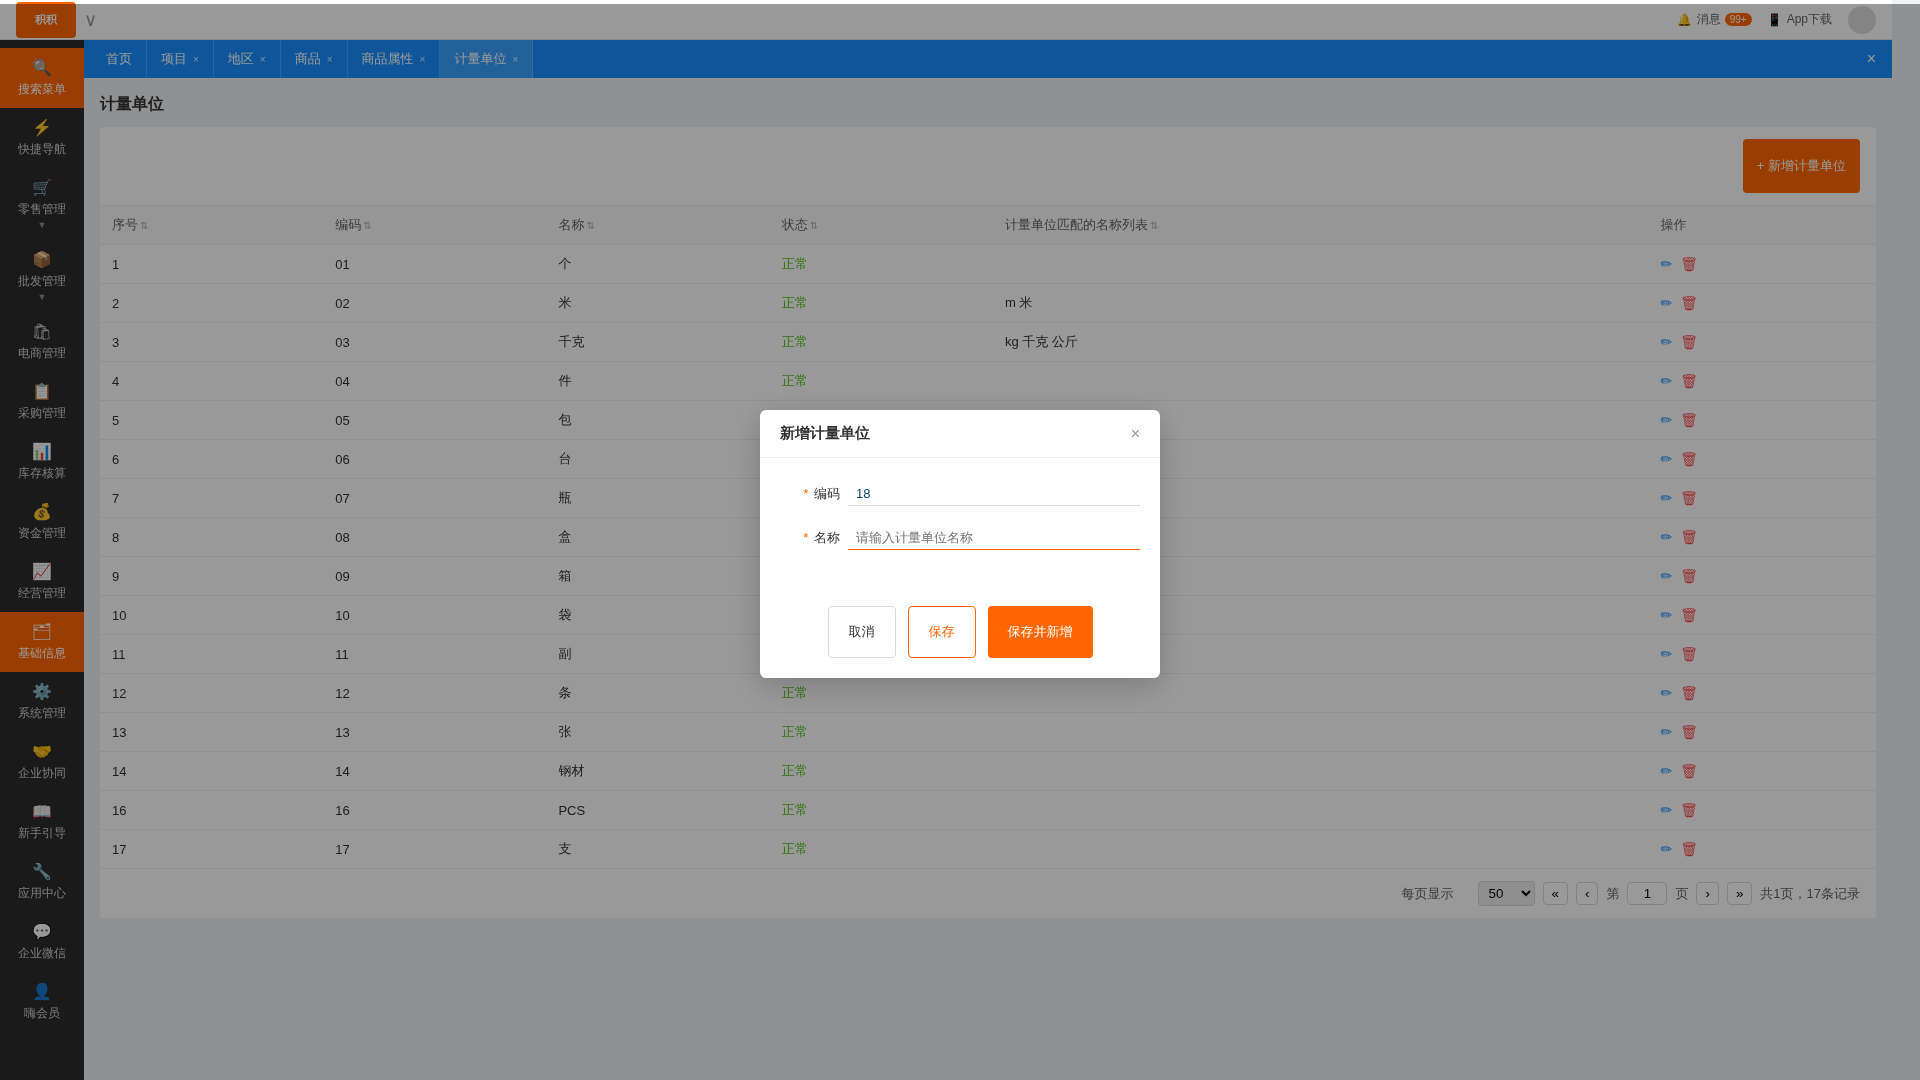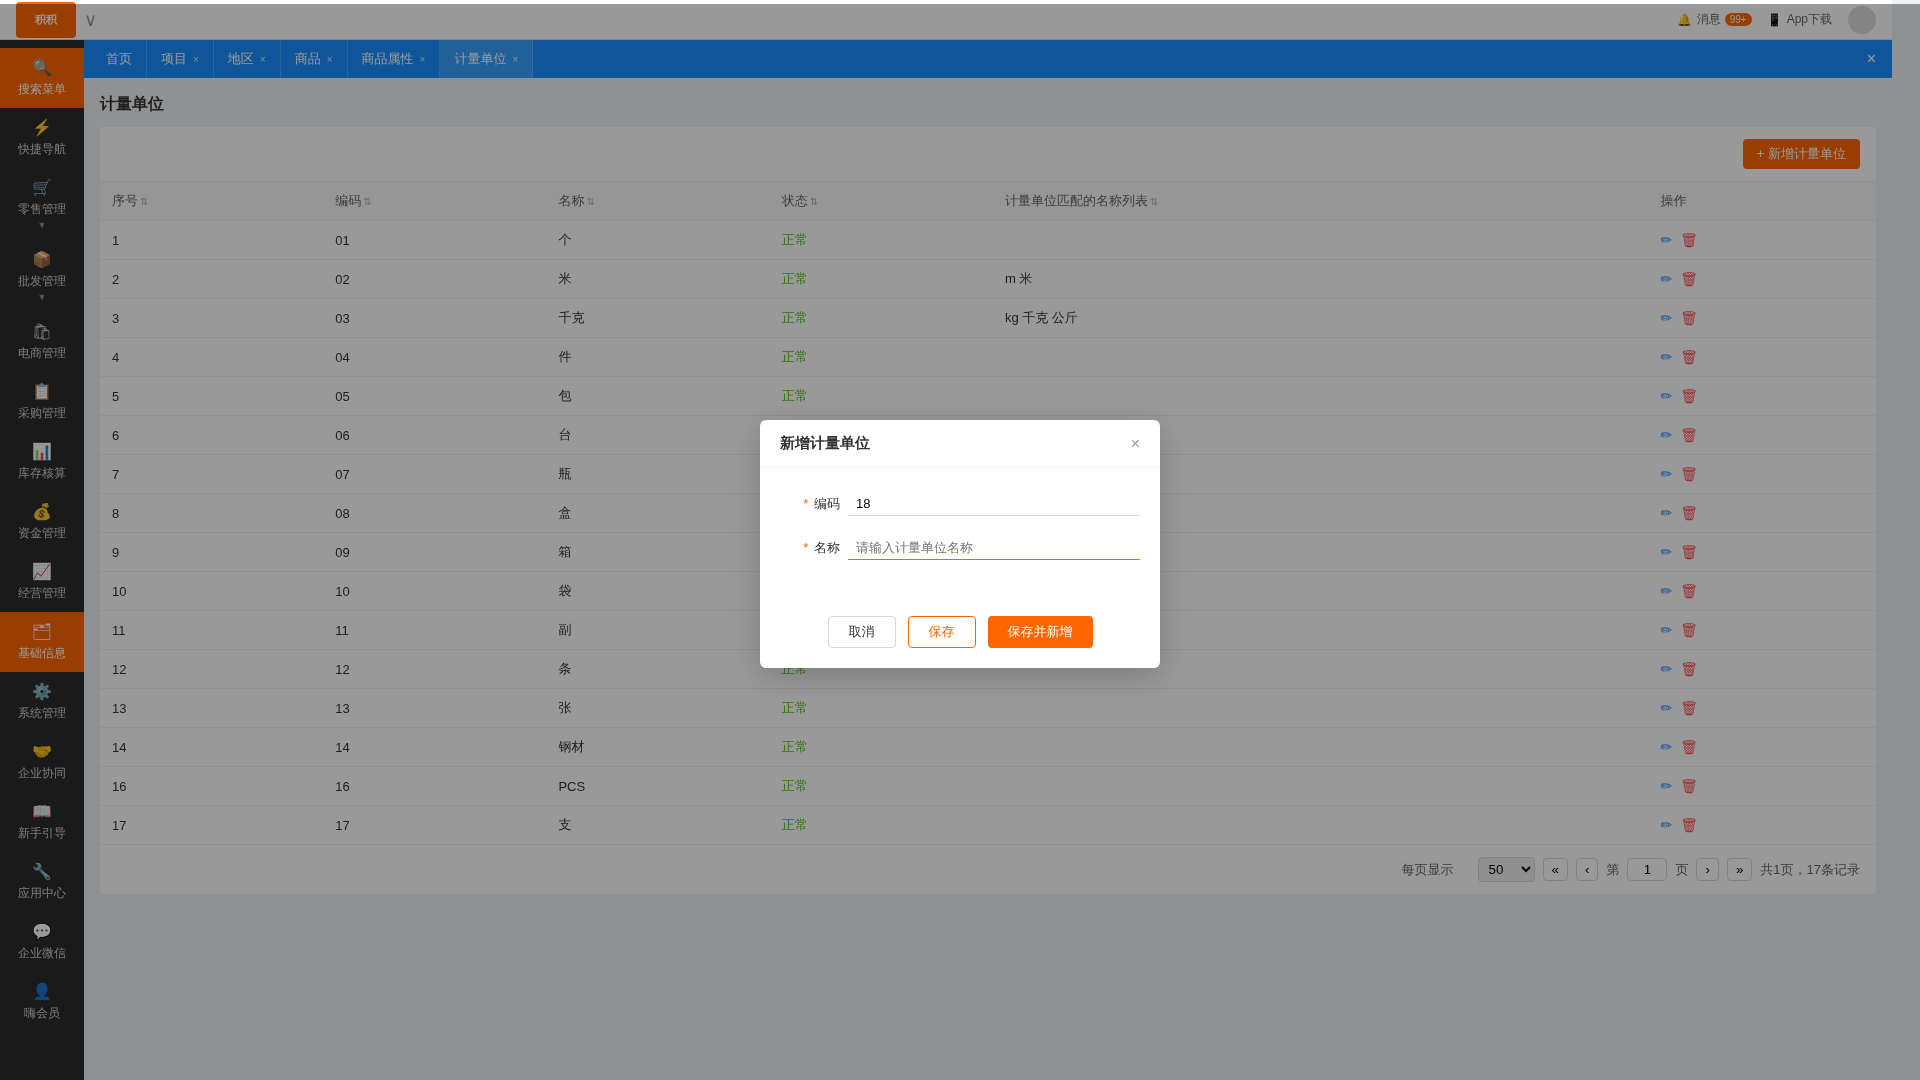"+ 新增计量单位" .btn-add { padding: 6px 14px -> 18px 14px }
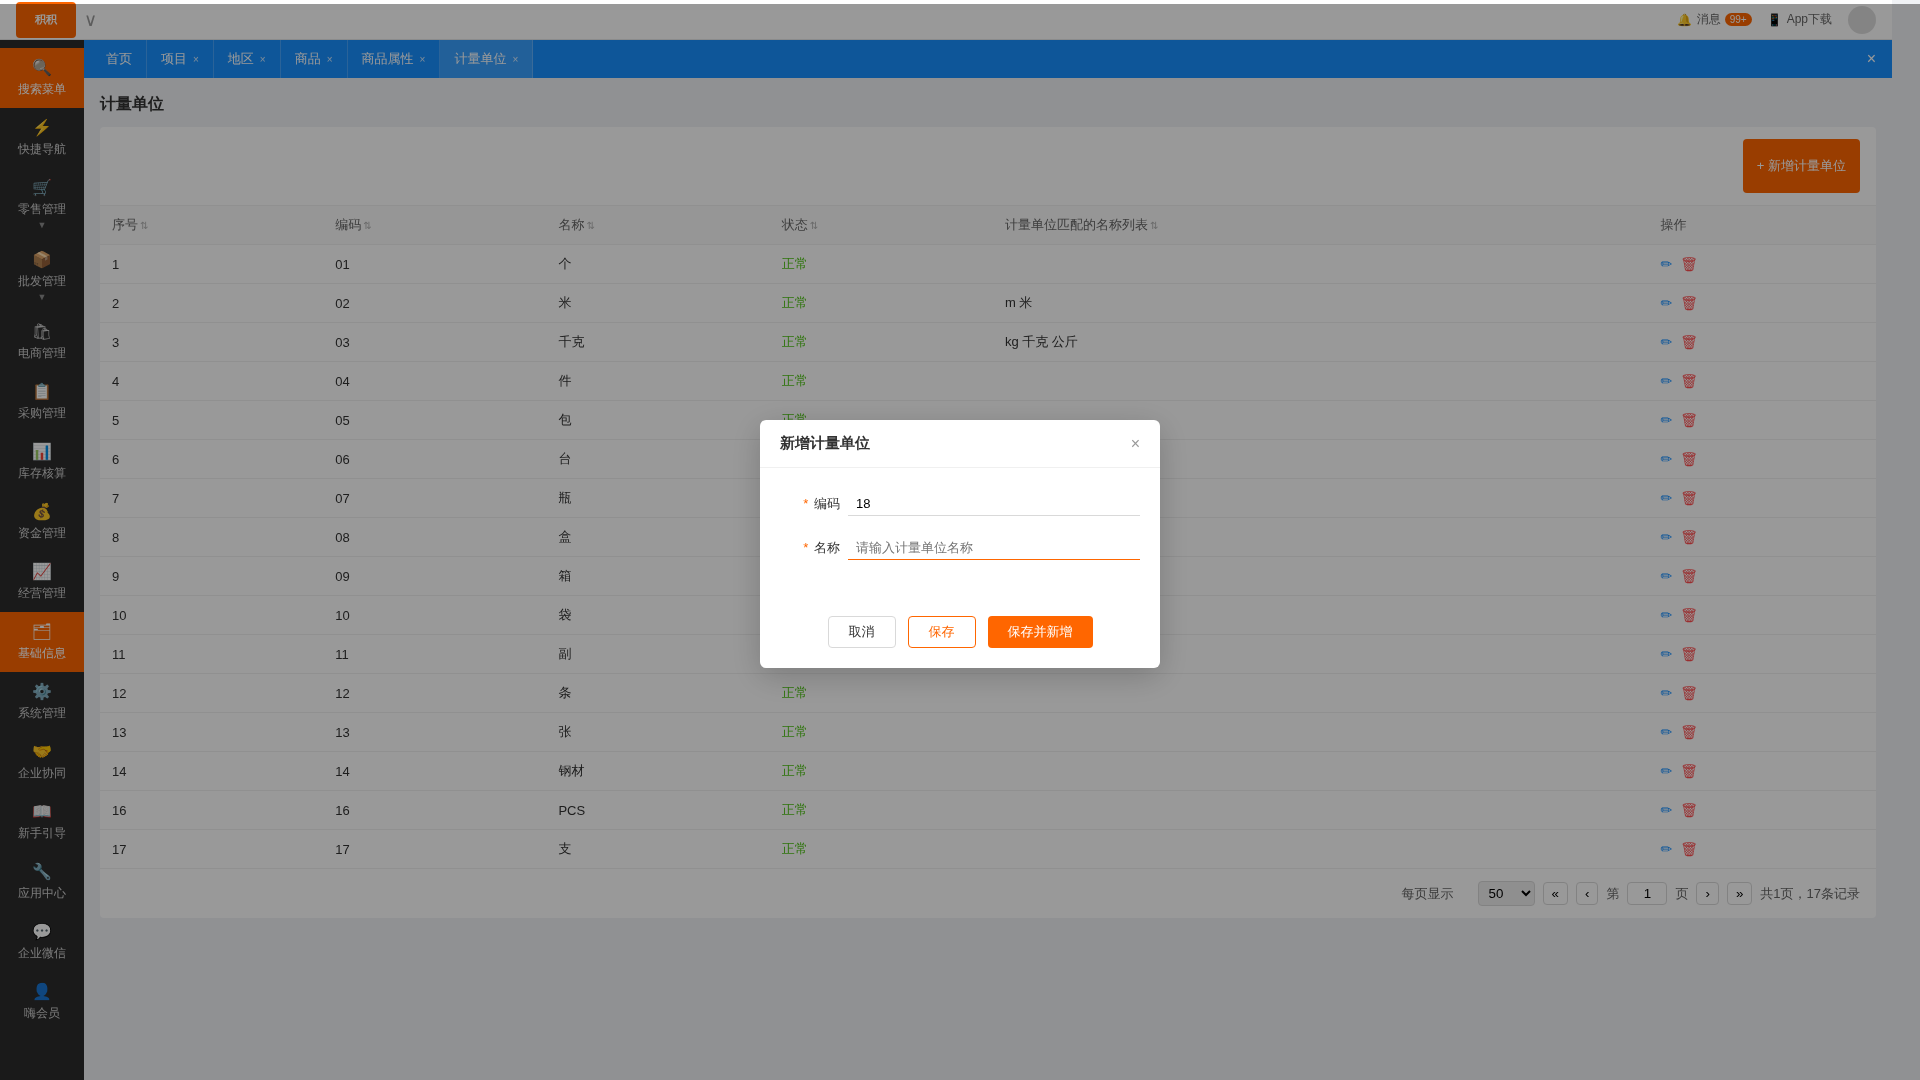"18" .form-input { color: #000000 -> #0c4a6e }
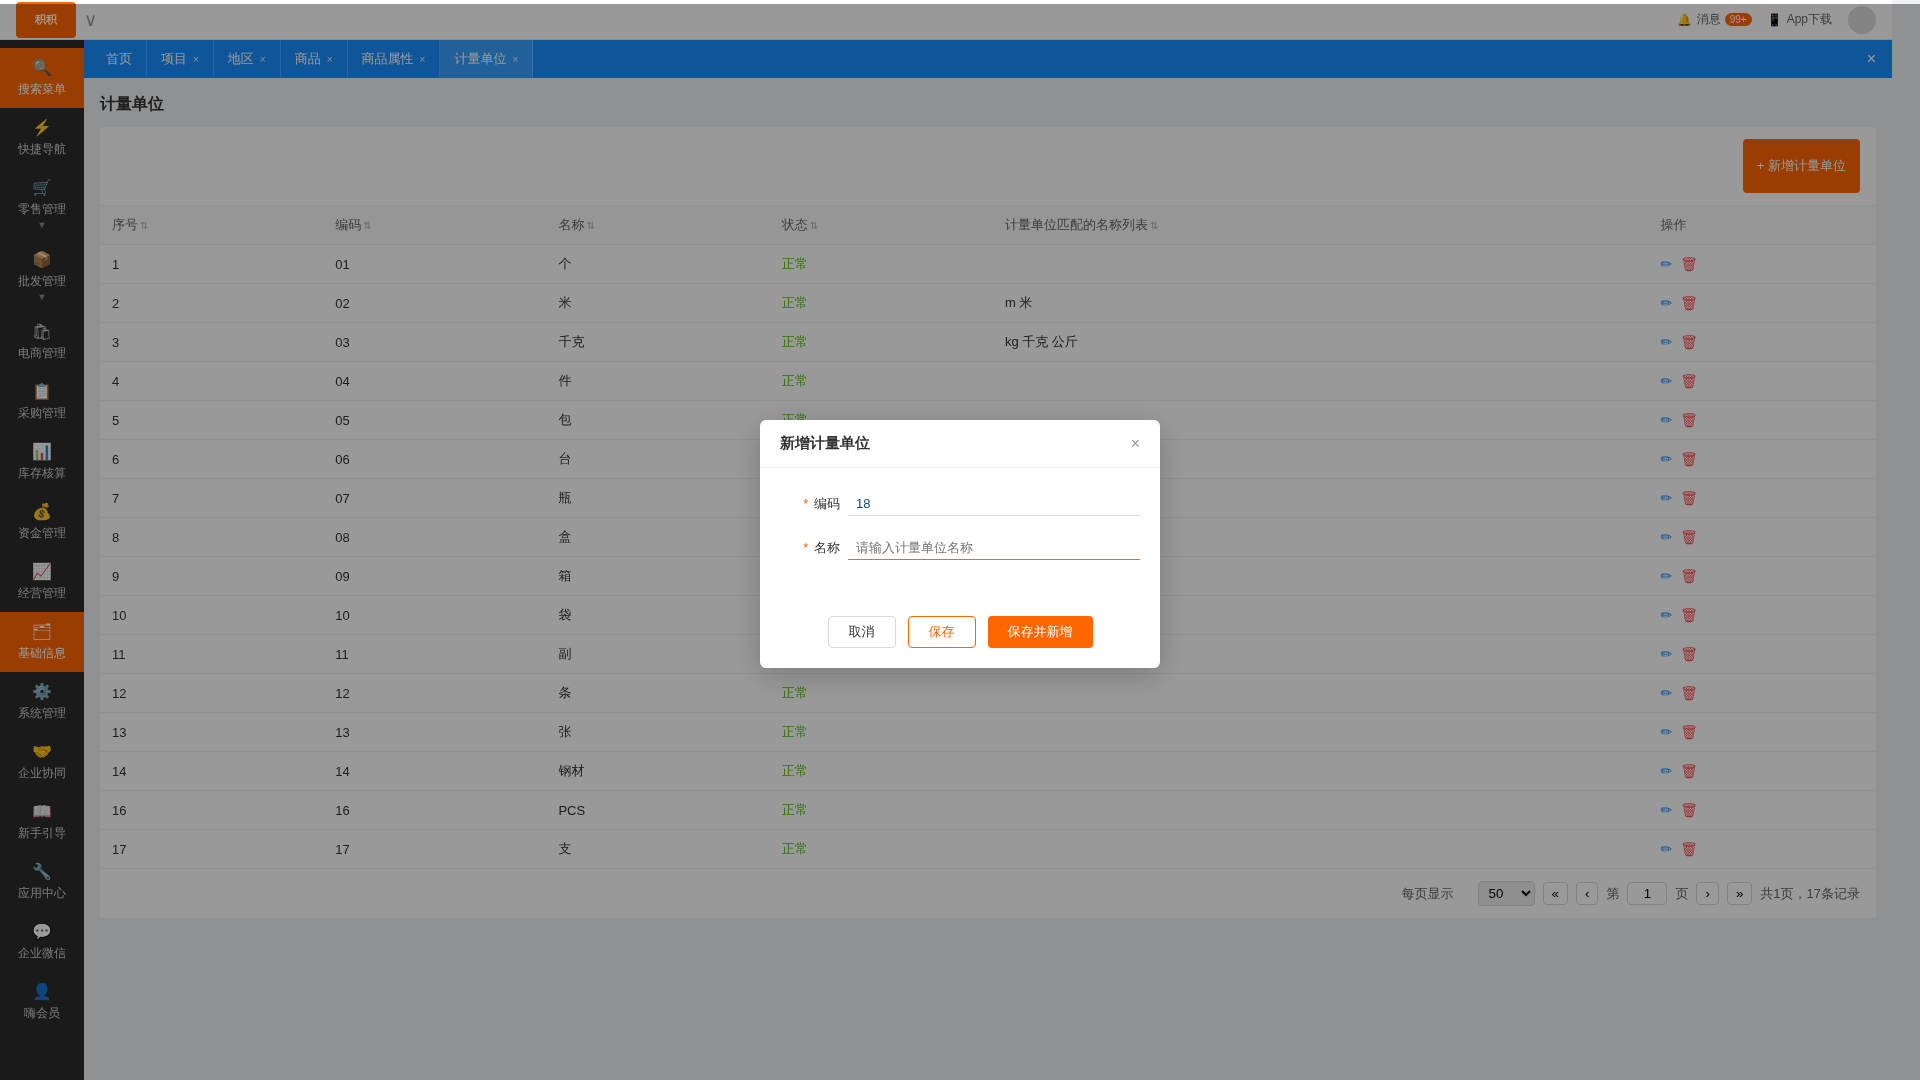"取消" .btn-cancel { padding: 6px 20px -> 16px 20px }
